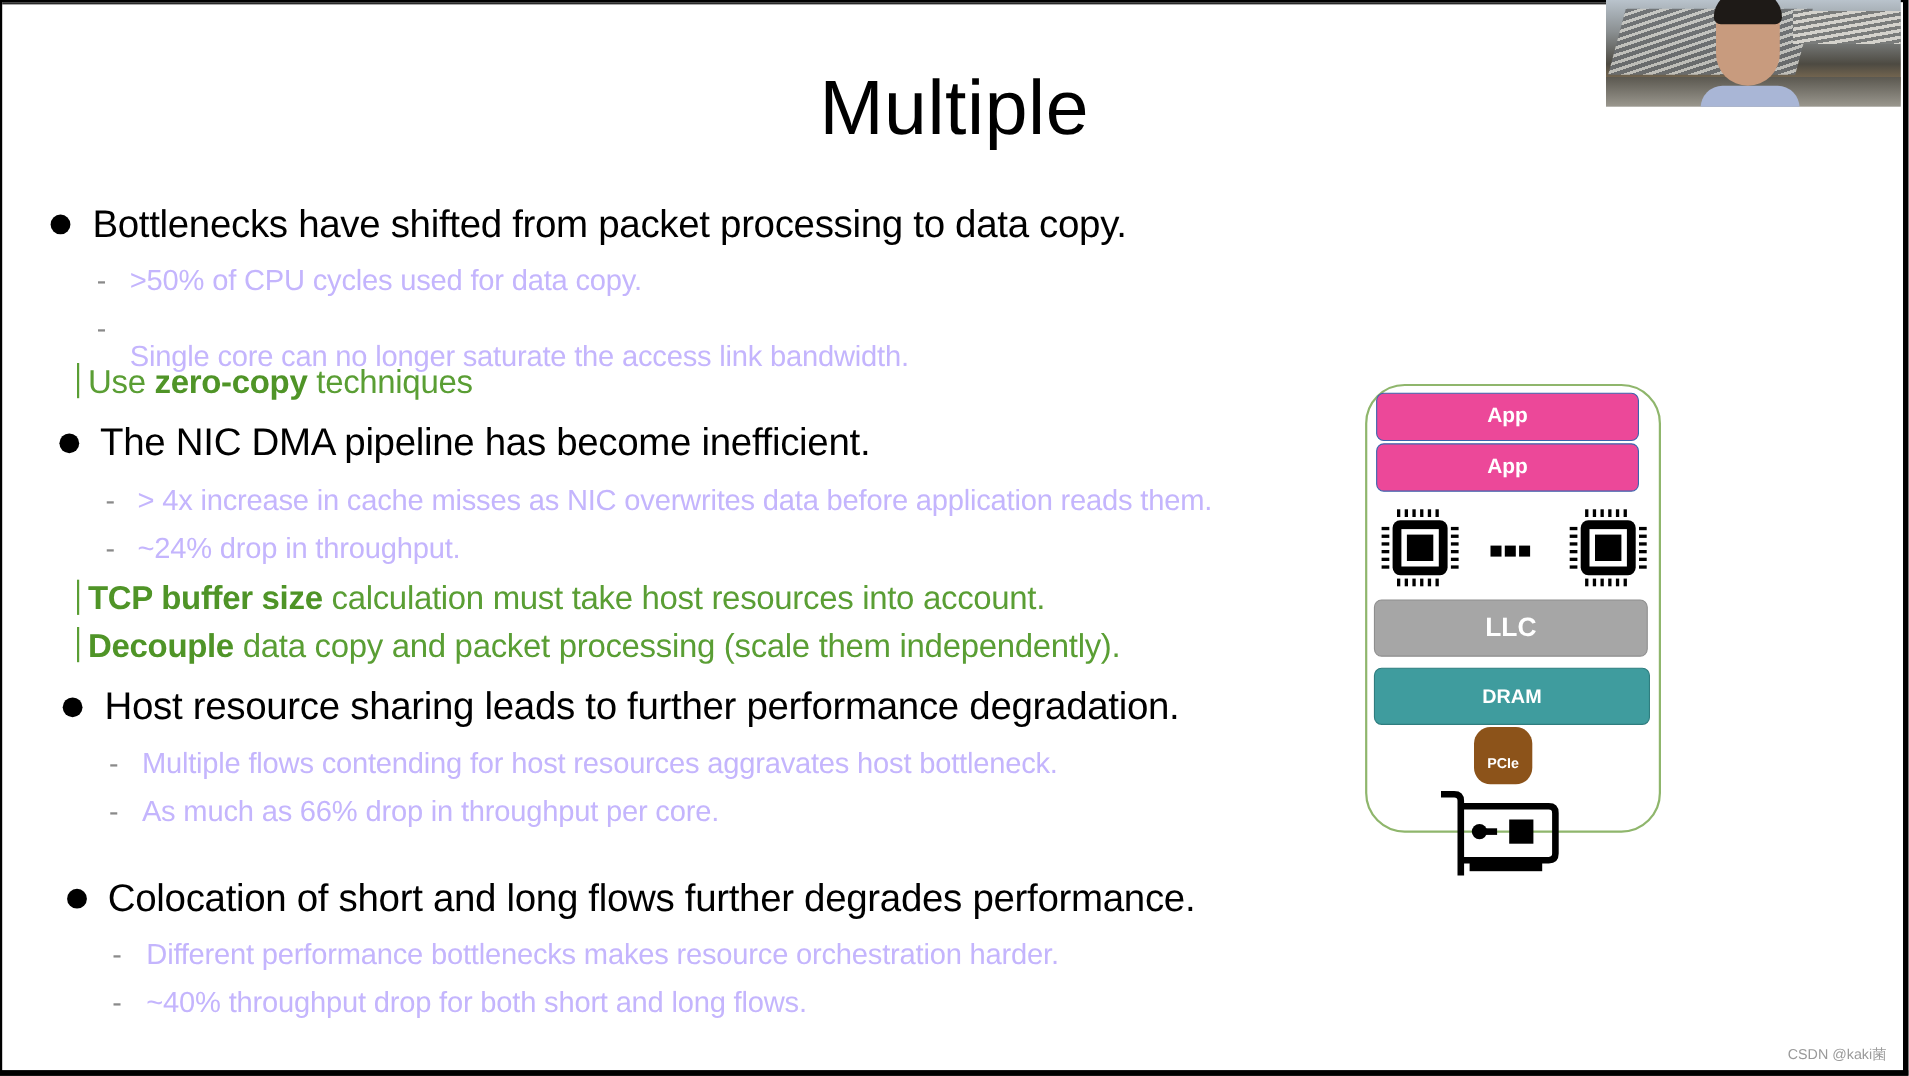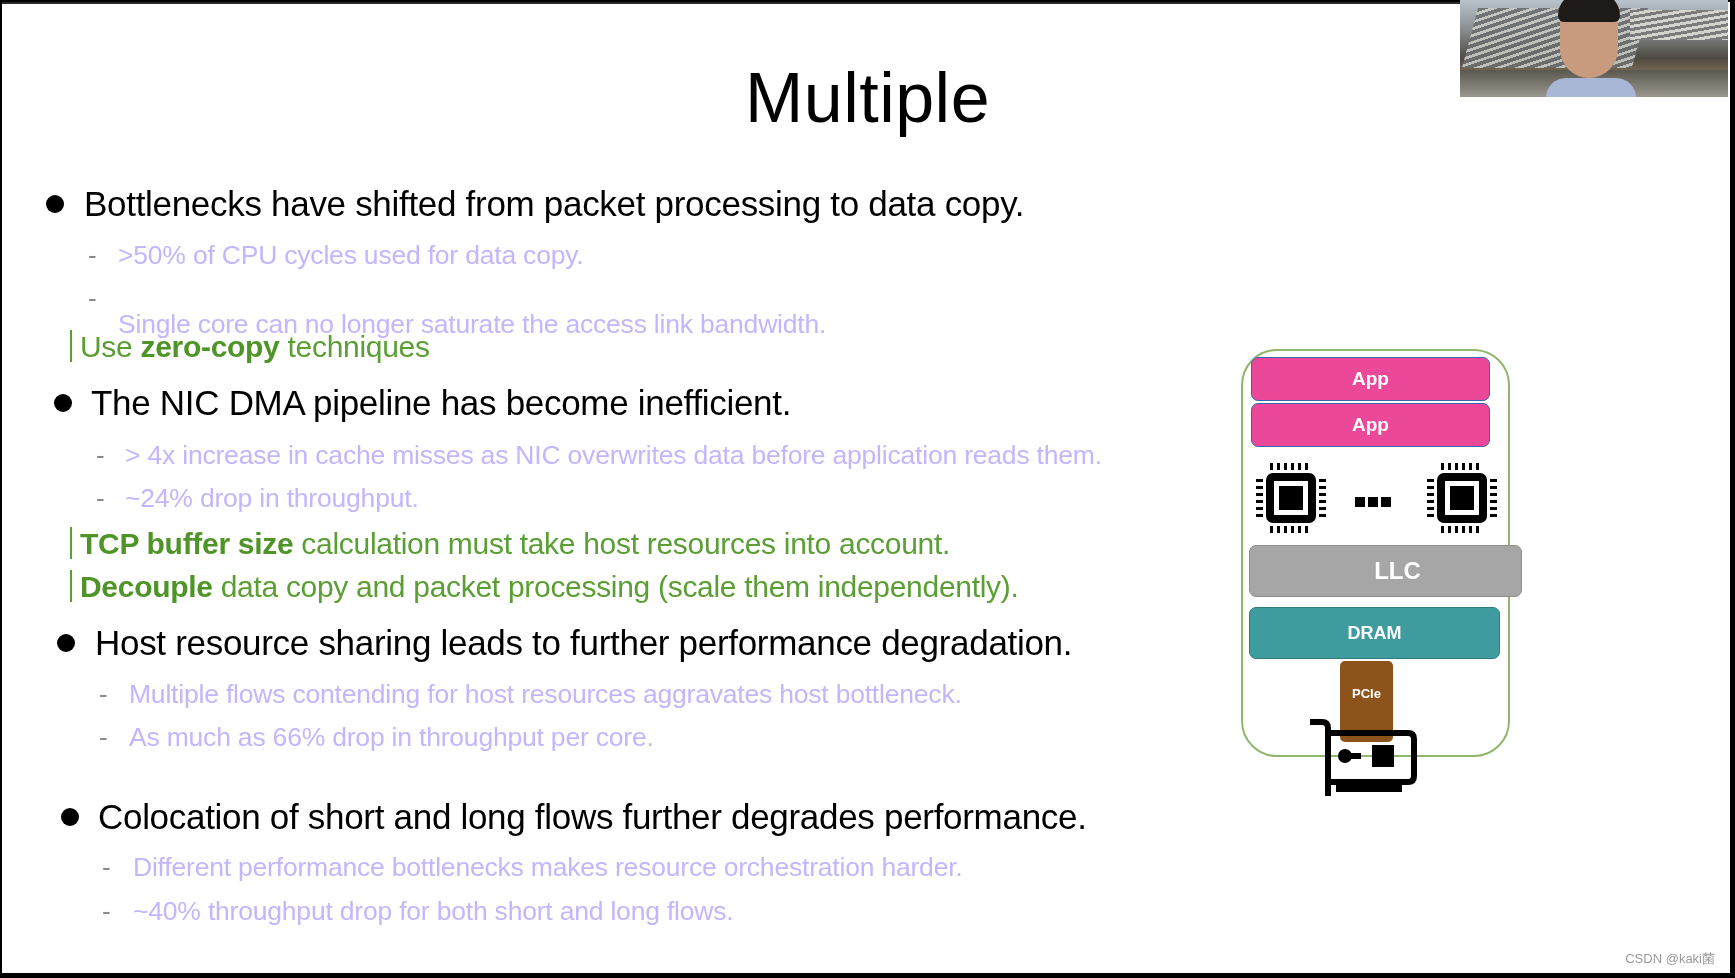"LLC" .llc { padding-left: 24px -> none }
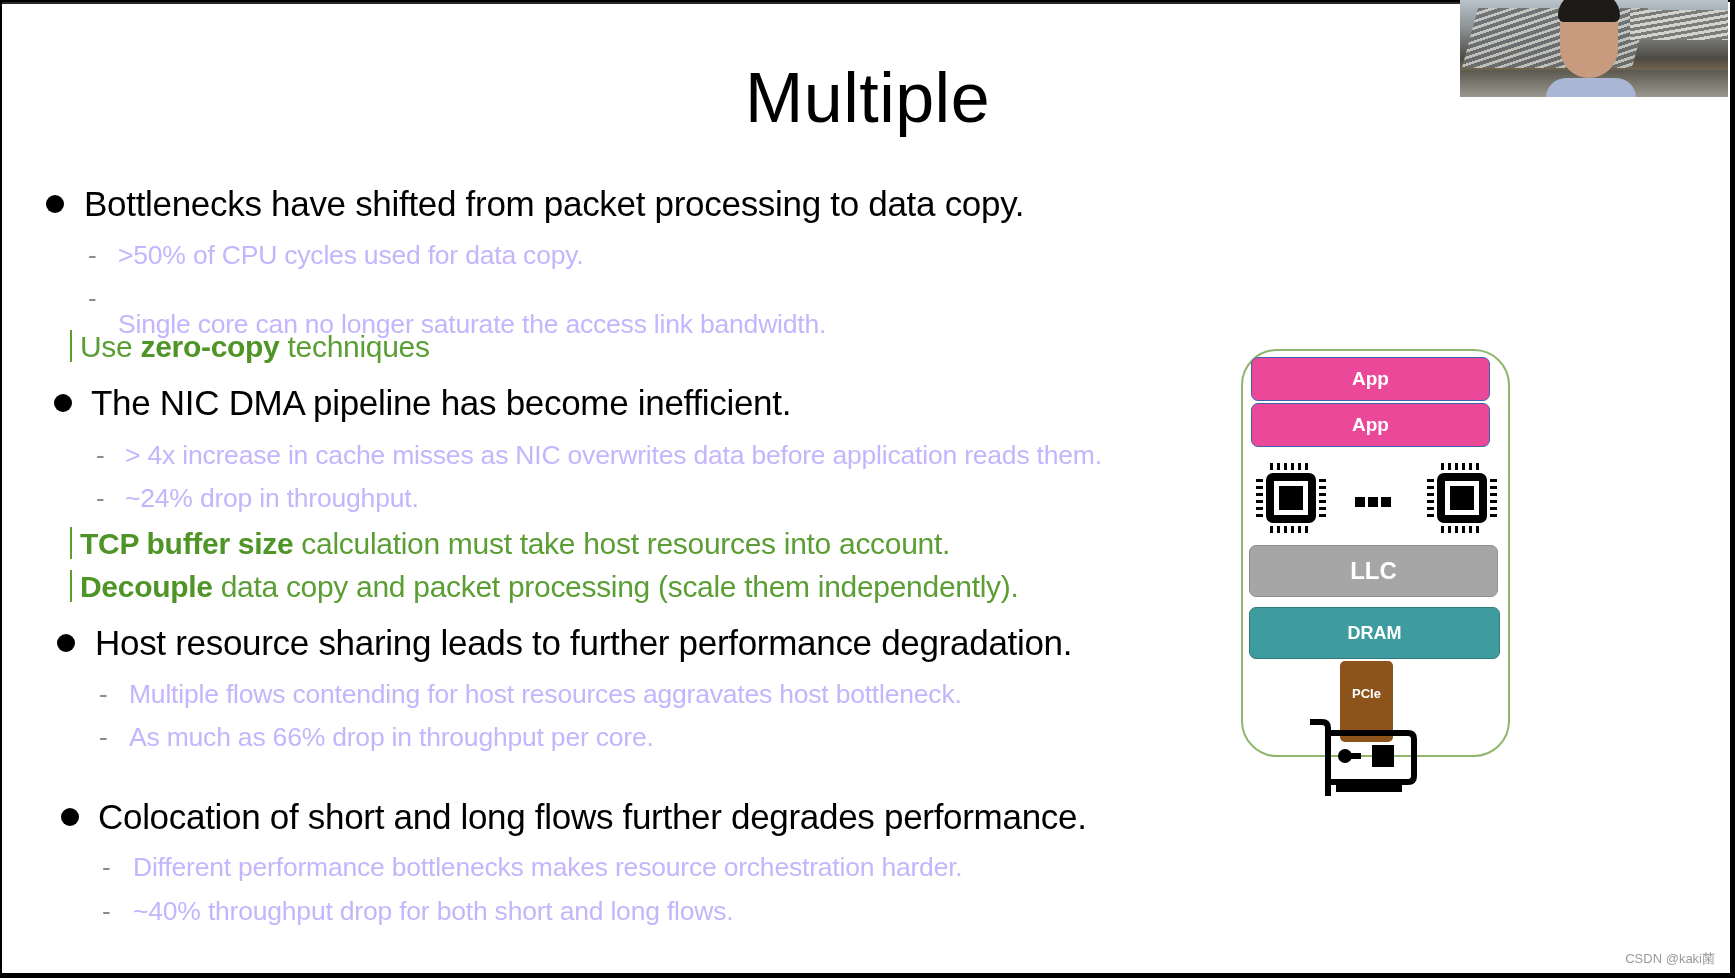"PCIe" .pcie { border-radius: 5px -> 15px; height: 81px -> 52px }
